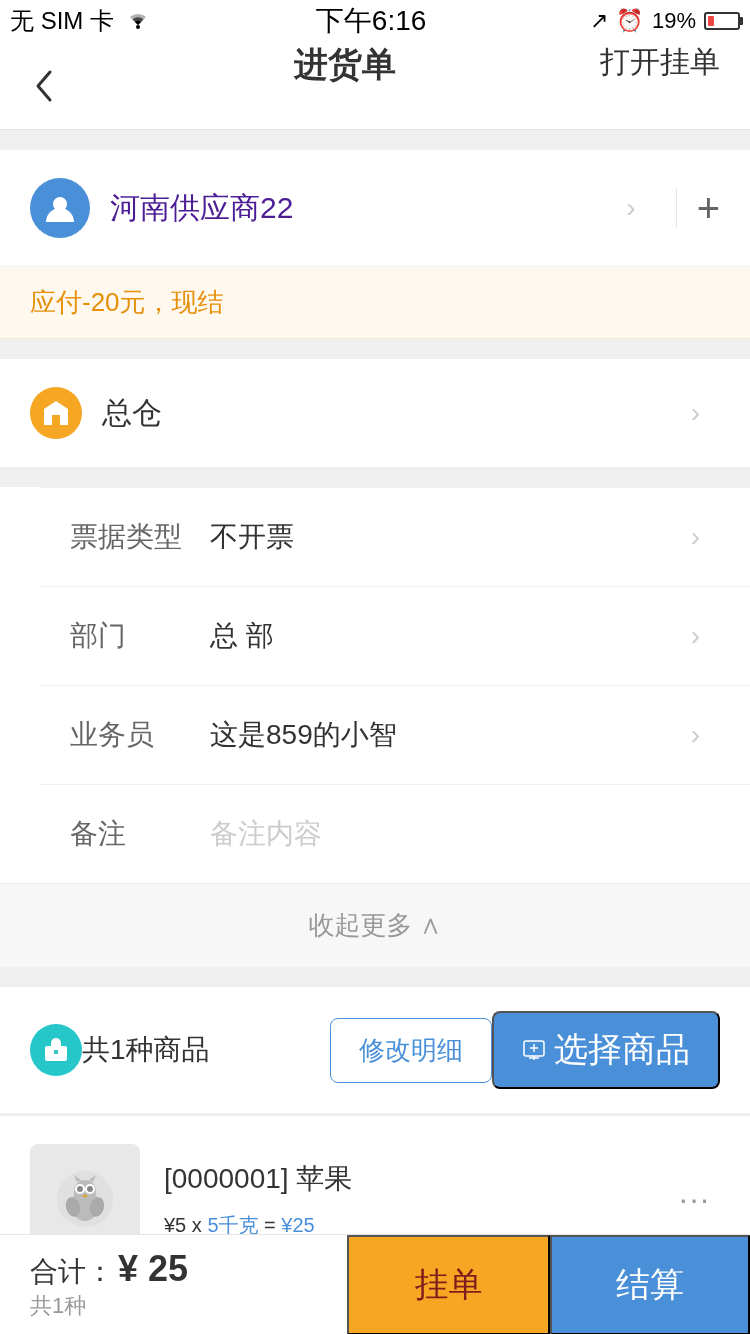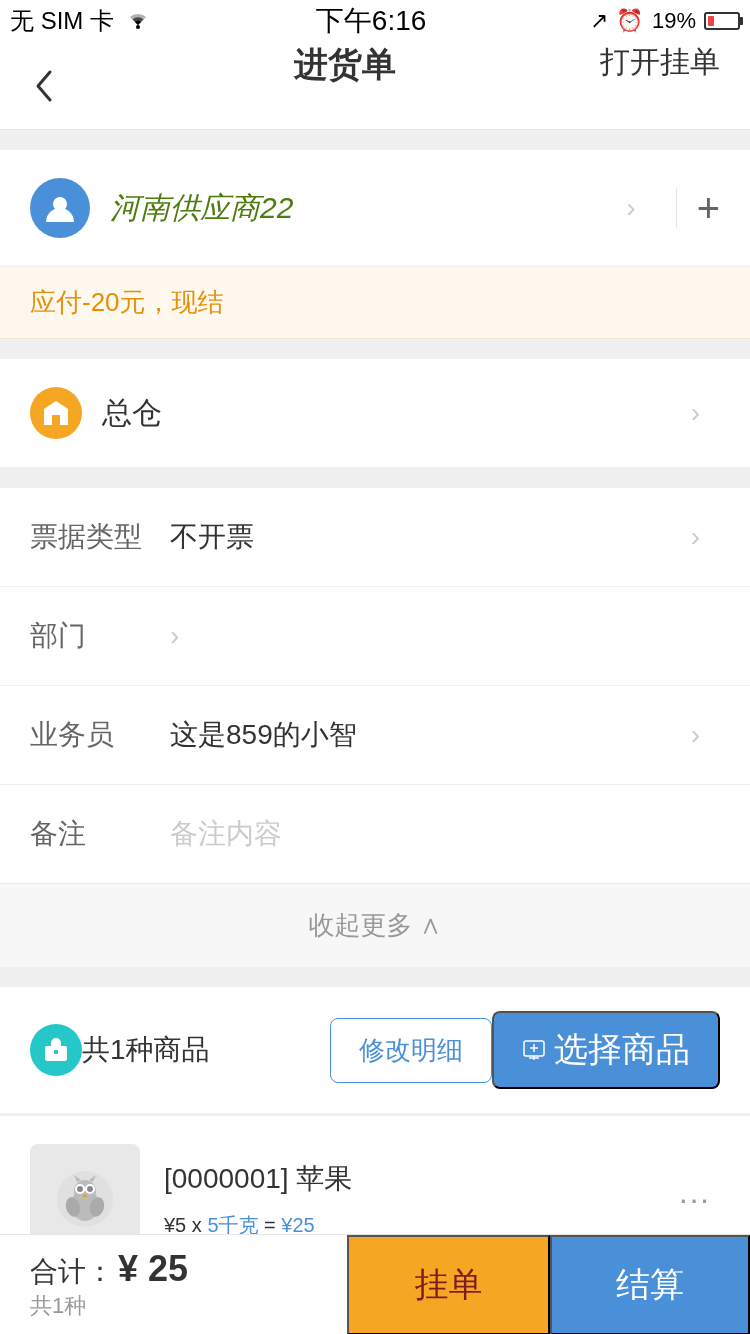"河南供应商22" .supplier-name { color: #4d7c0f -> #4c1d95; font-style: italic -> none }
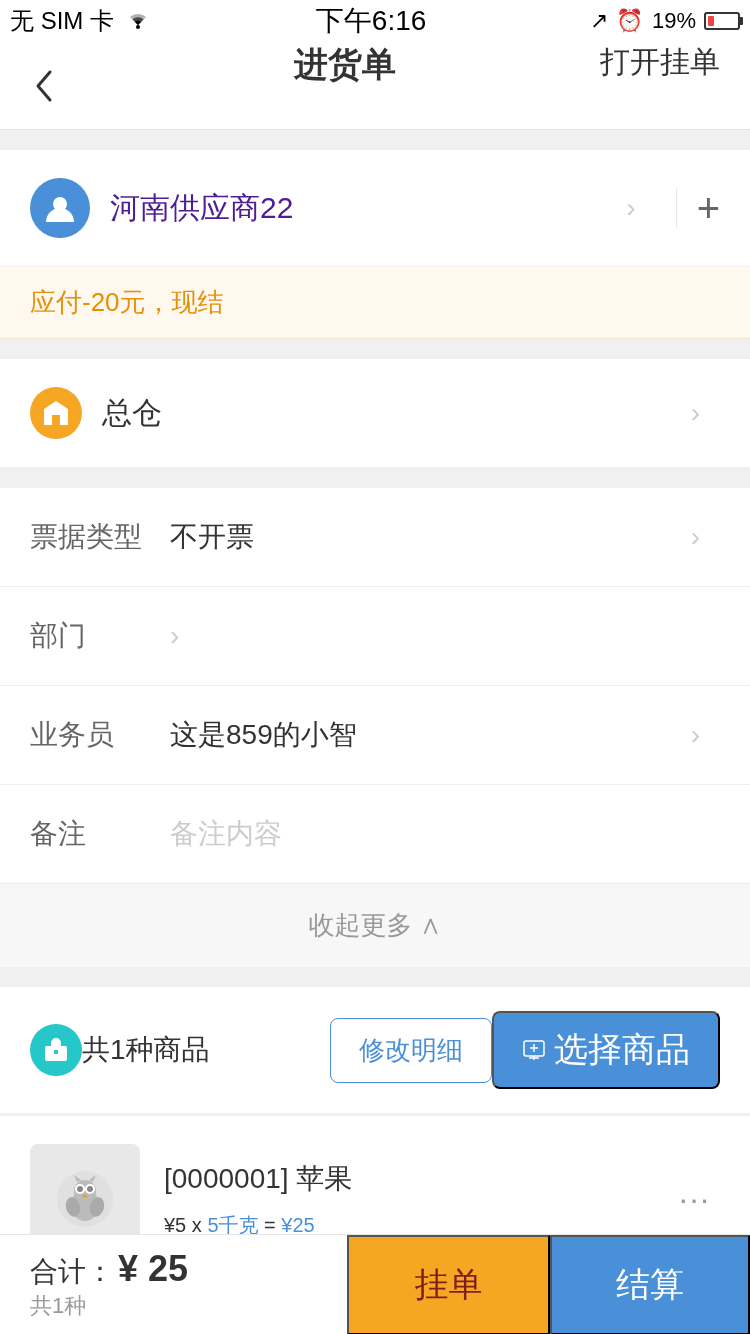"票据类型" .form-row { margin-left: none -> 40px }
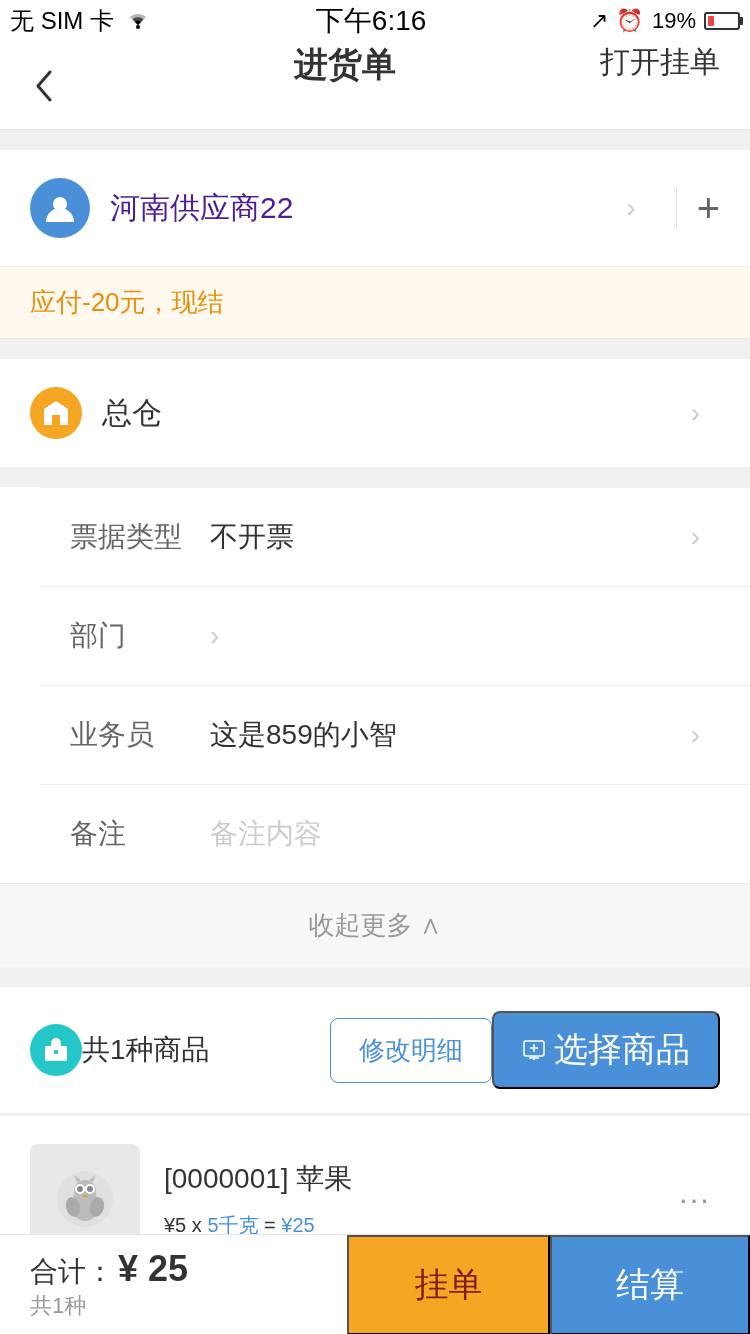"总 部" div.form-value { html: none -> <div>总 部</div> }
